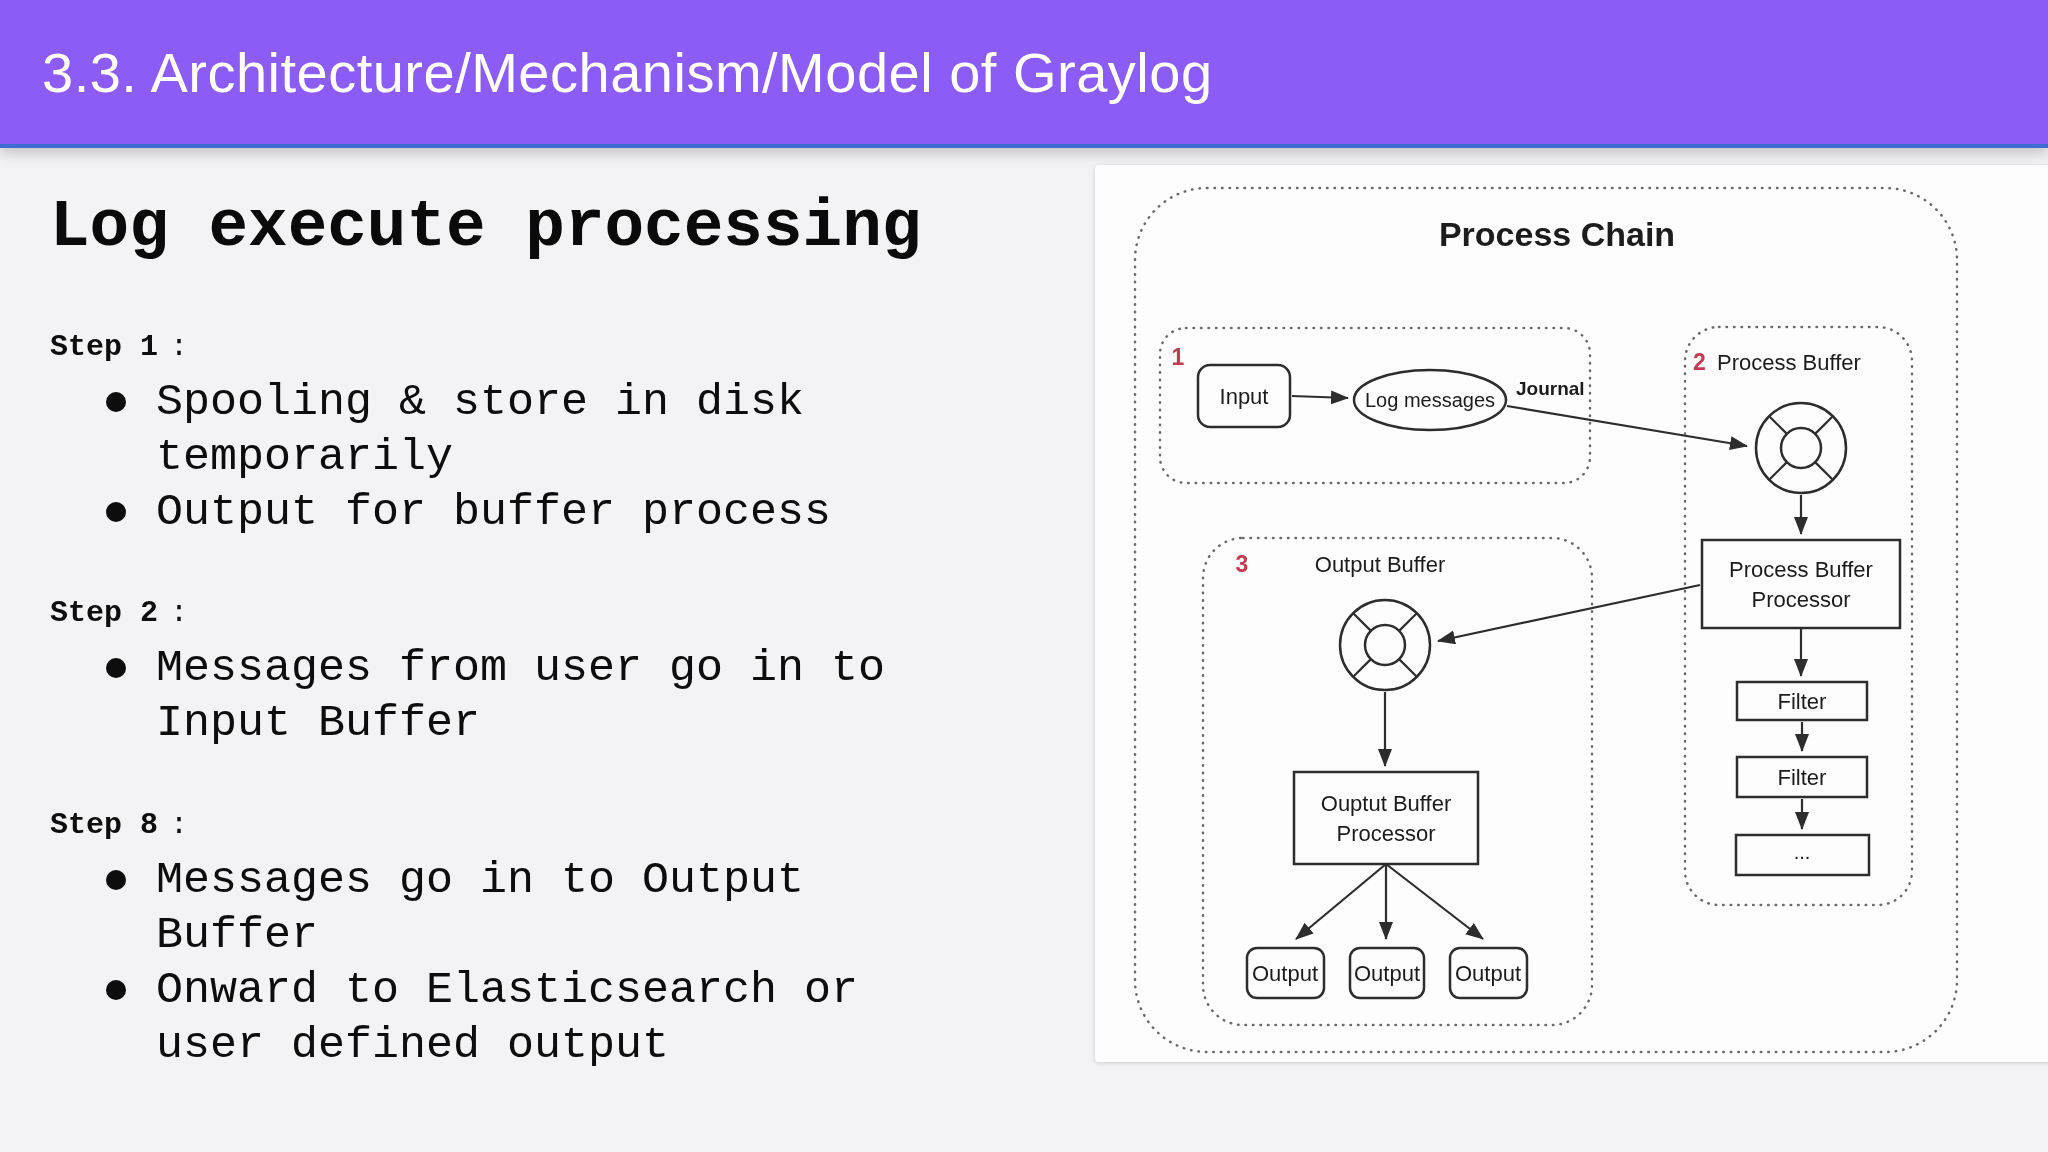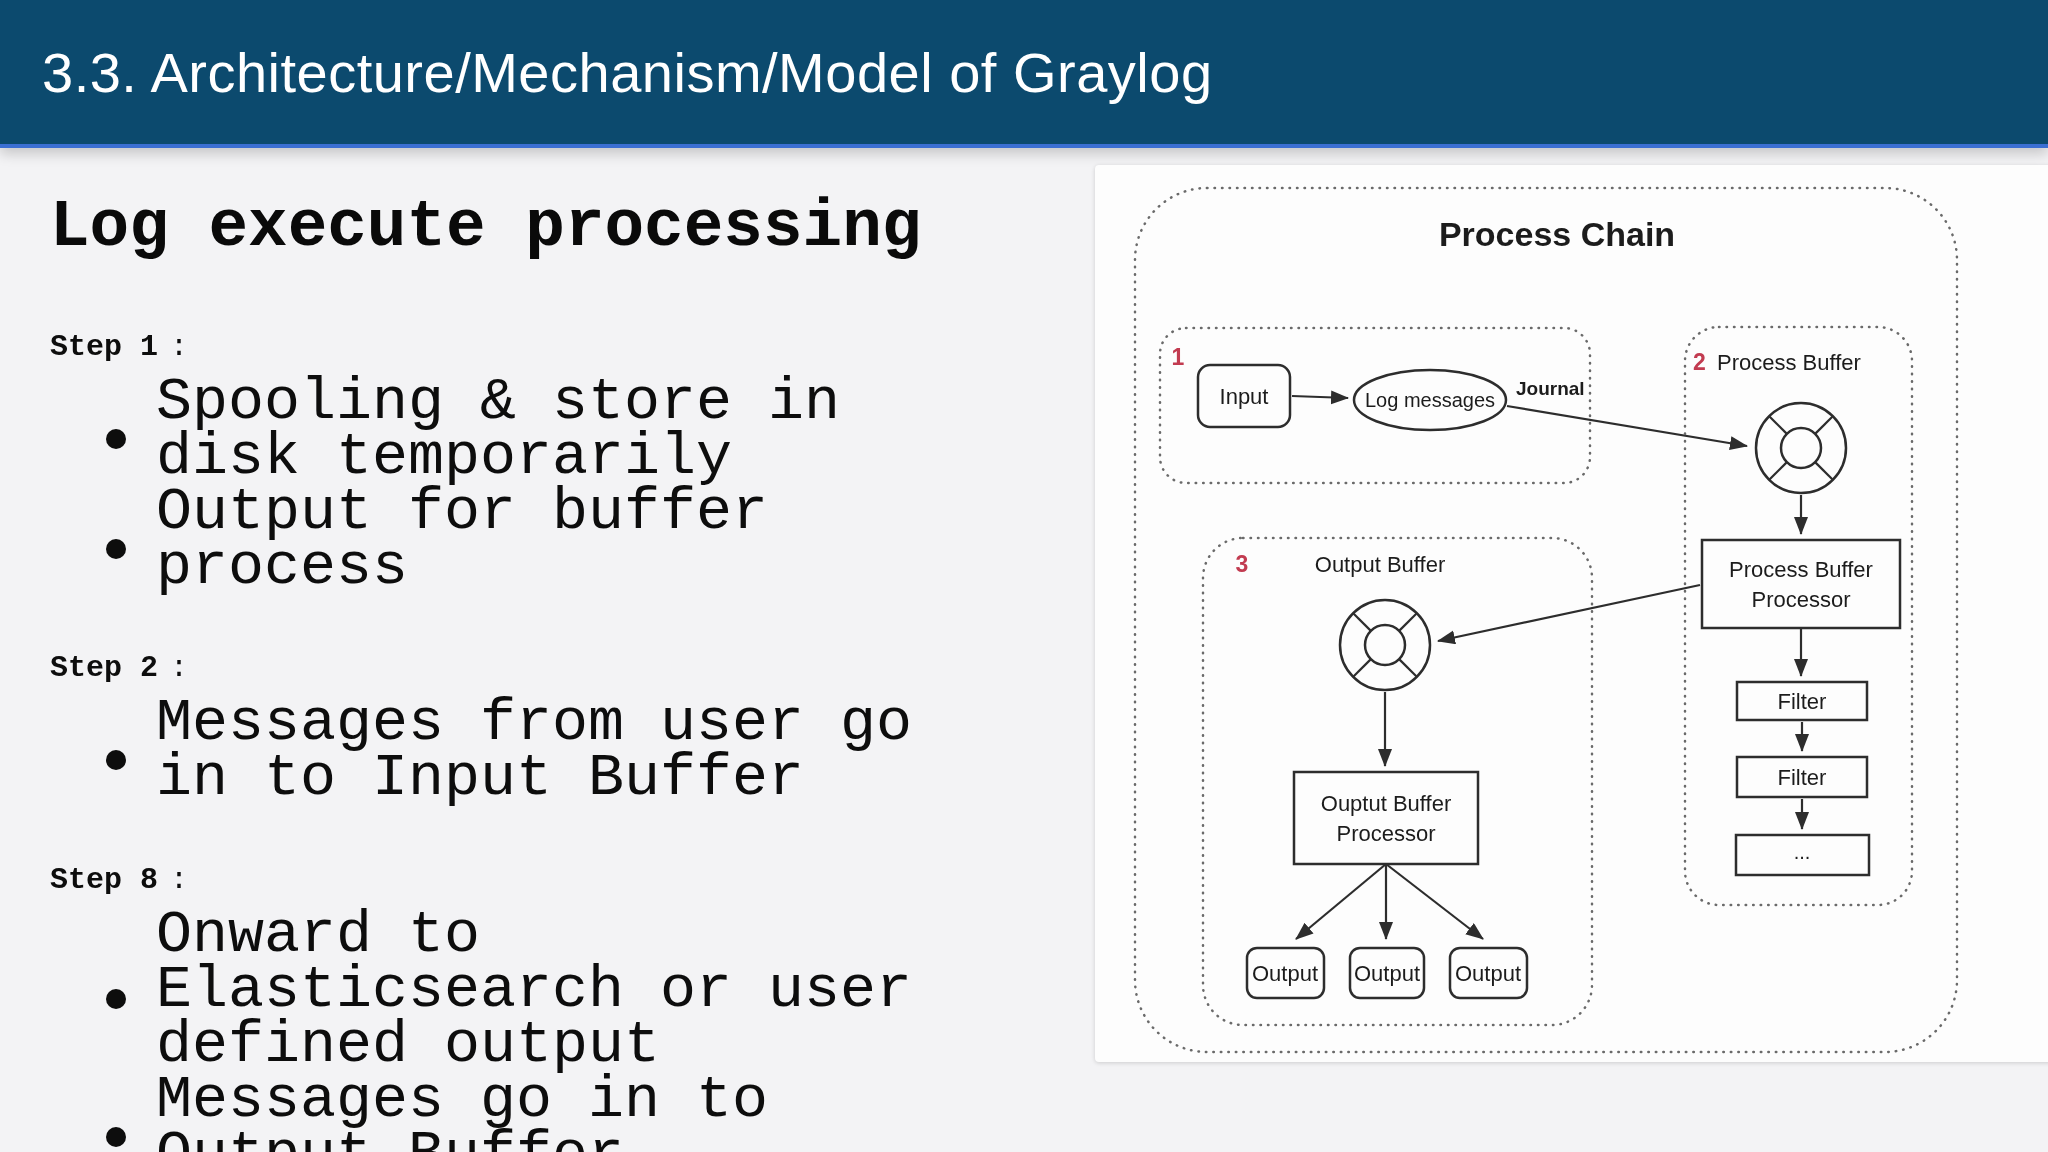"3.3. Architecture/Mechanism/Model of" .topbar { background: #0c4a6e -> #8b5cf6 }
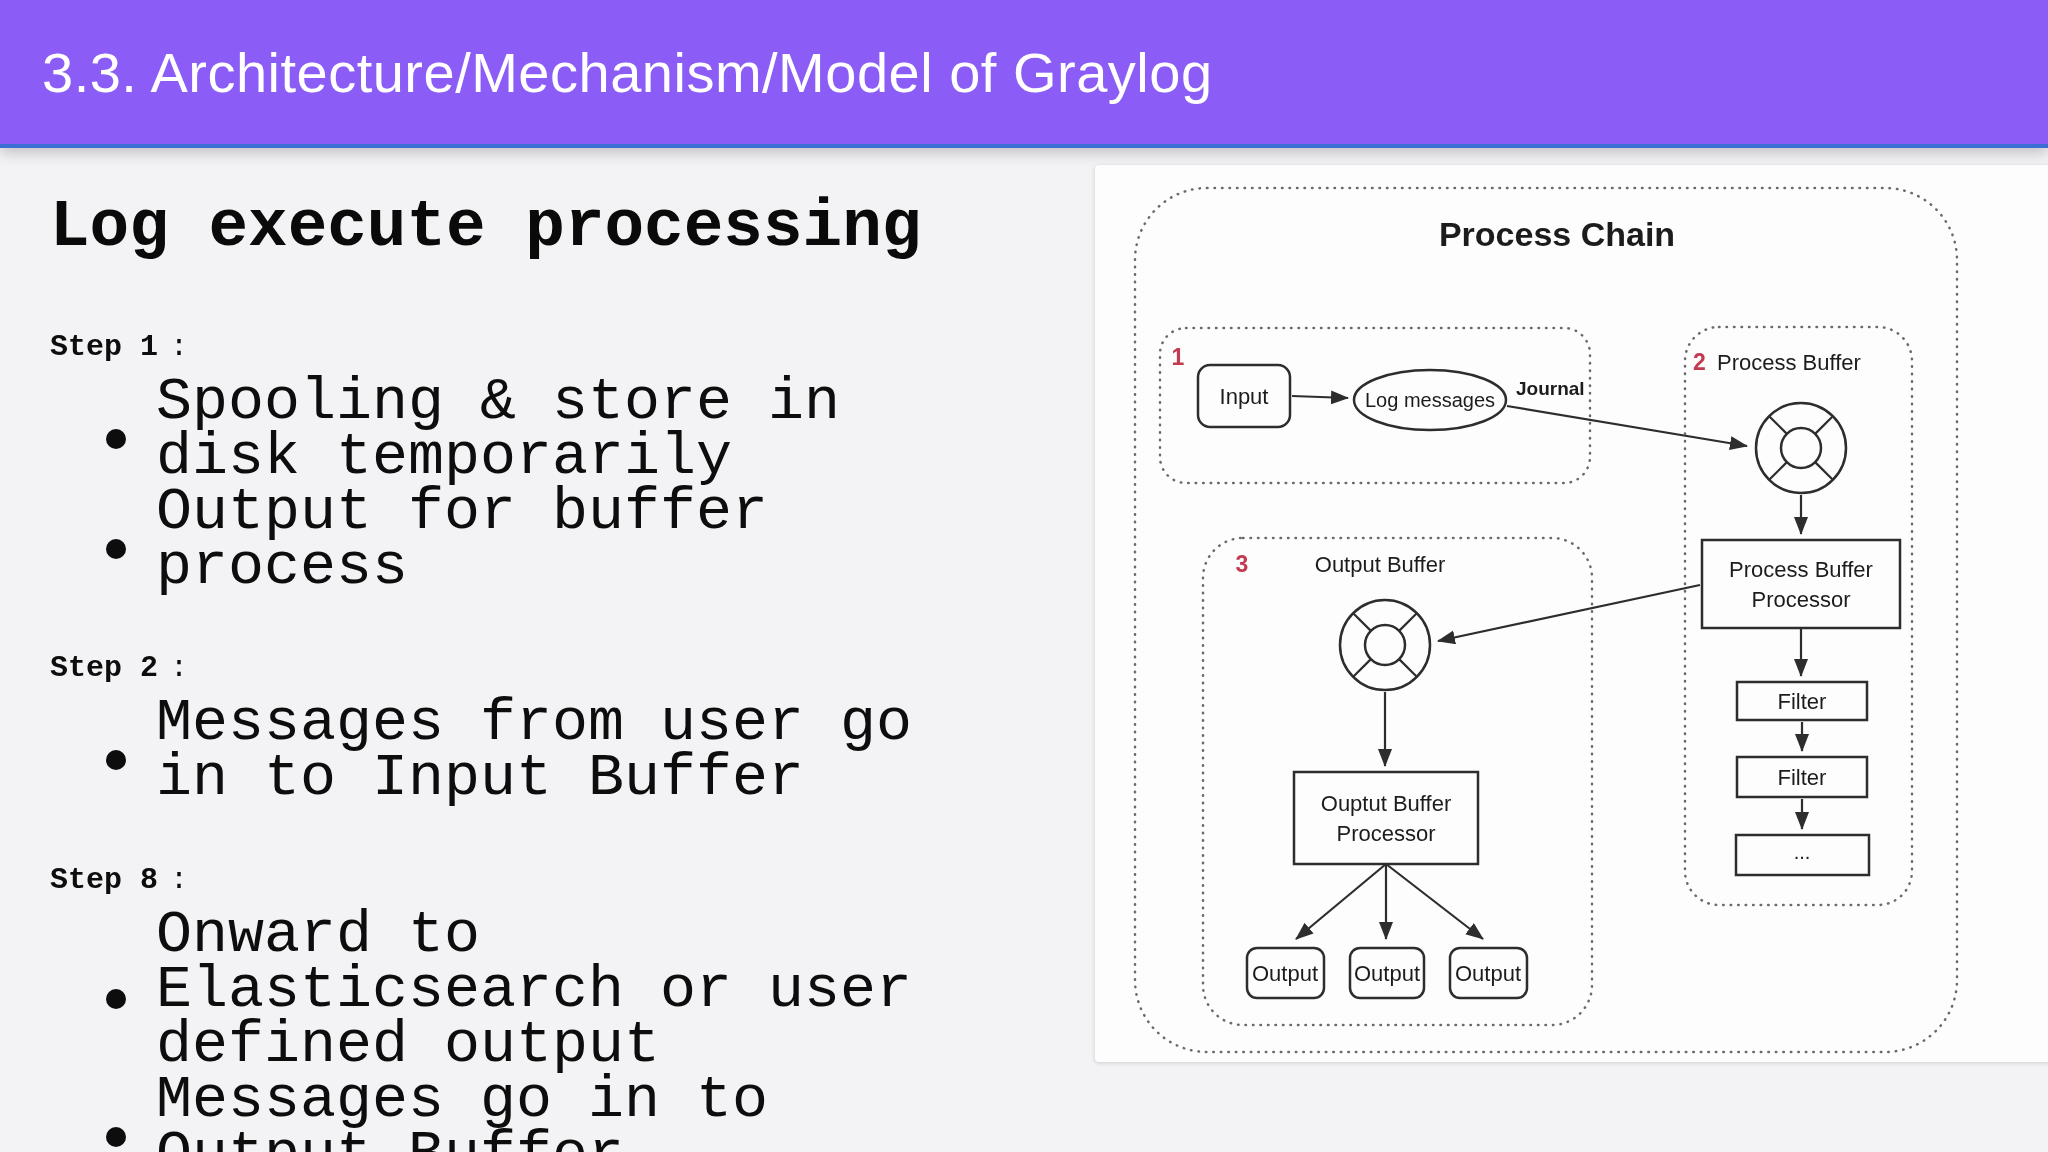"Spooling & store in disk" ul.bullets li { align-items: center -> flex-start; font-size: 60px -> 45px }
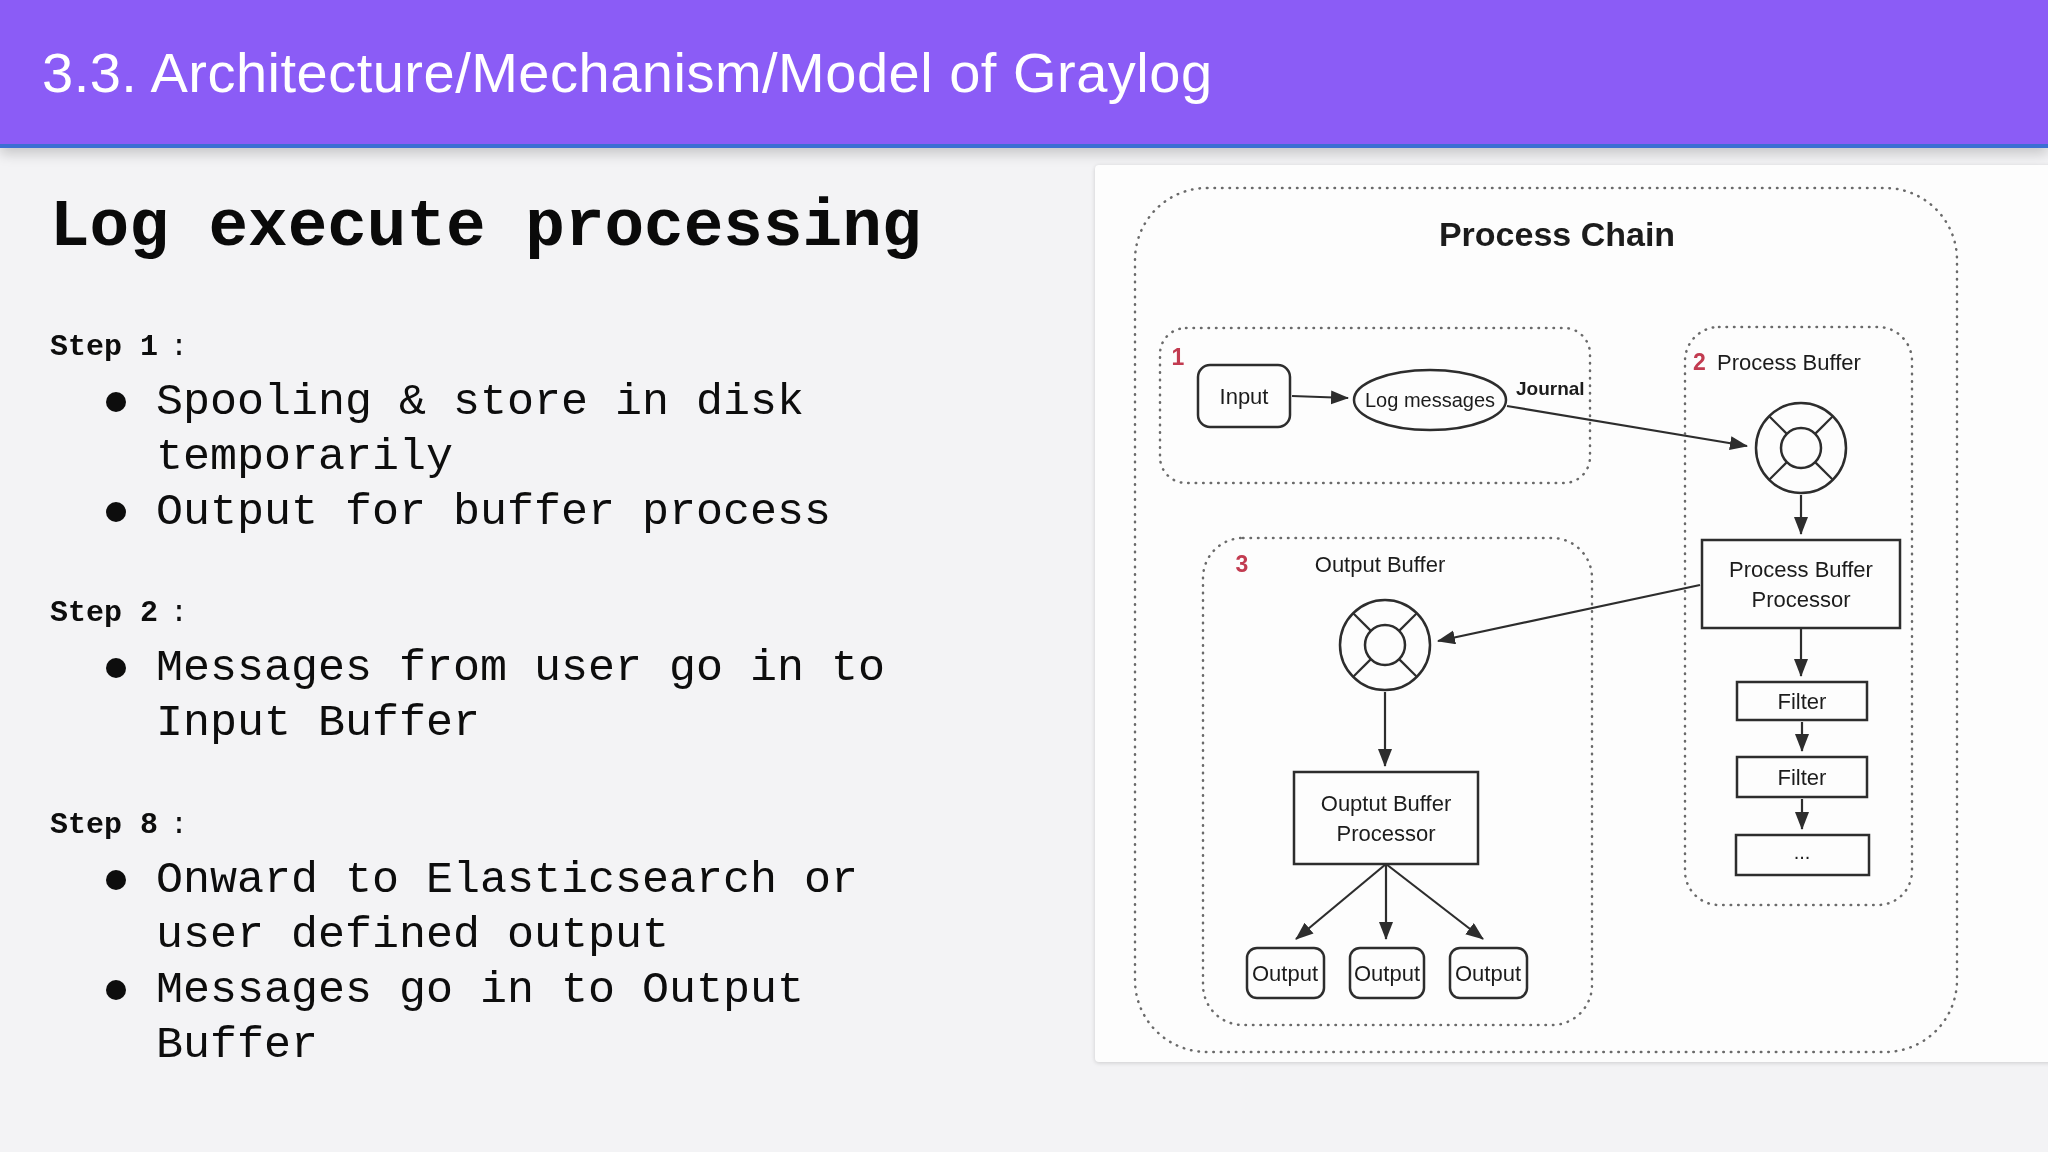"Onward to Elasticsearch or user" li { order: before "Messages go in to Output" -> after "Messages go in to Output" }
